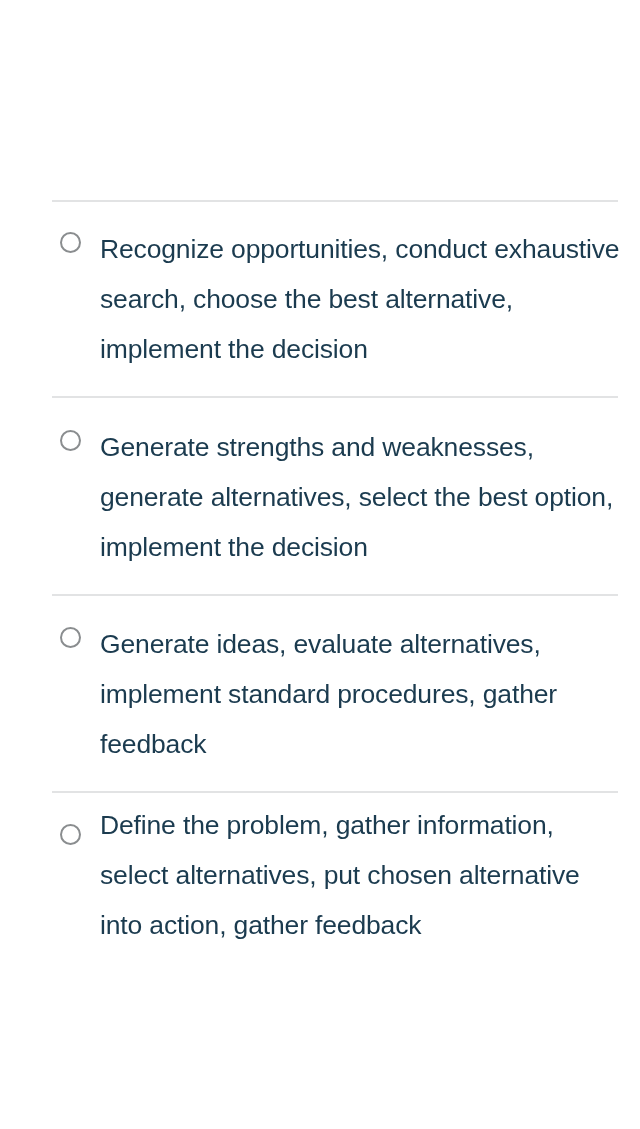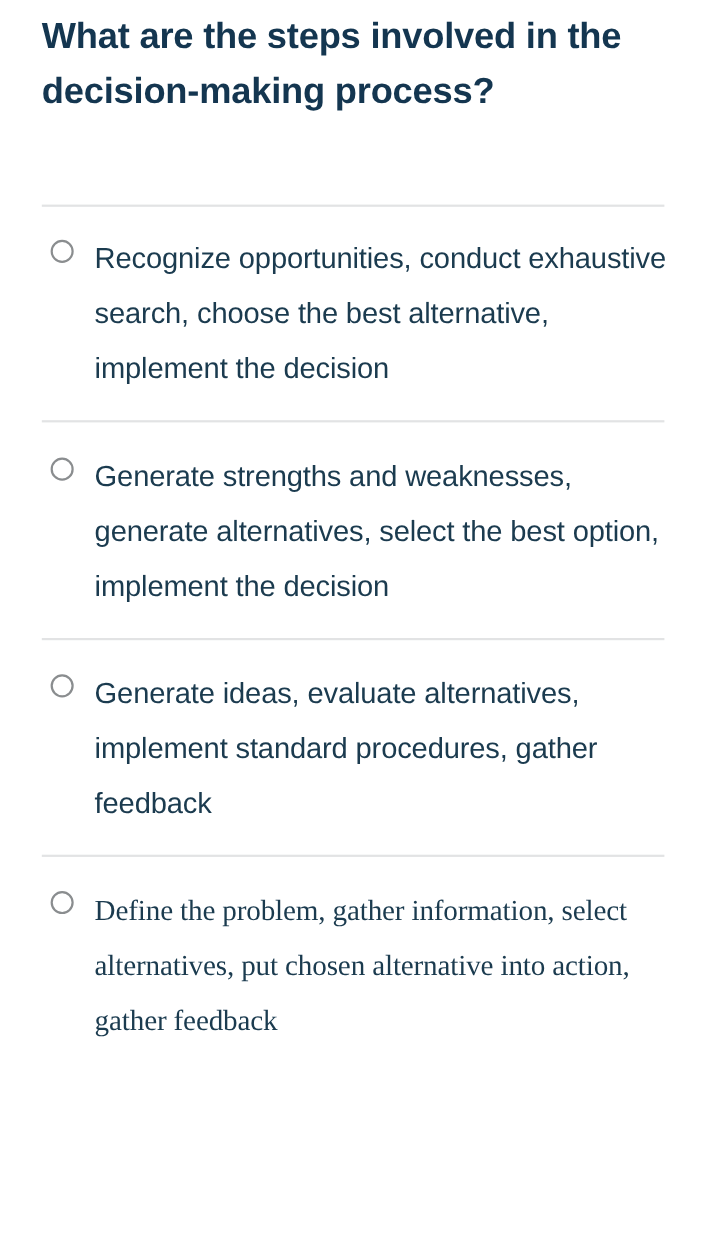"What are the steps involved" h1.question-title { html: <h1>What are the steps involved in the decision-making process?</h1> -> none }
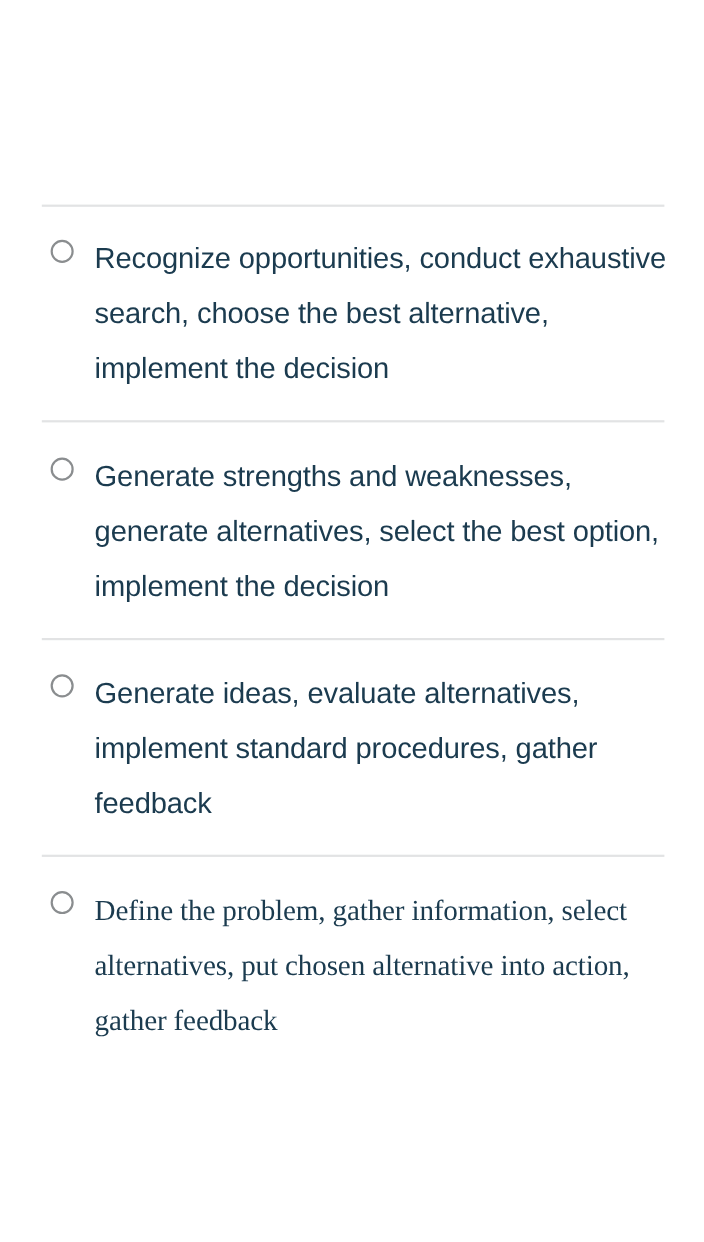"Recognize opportunities, conduct" .options-list { margin: 0 -> 14px }
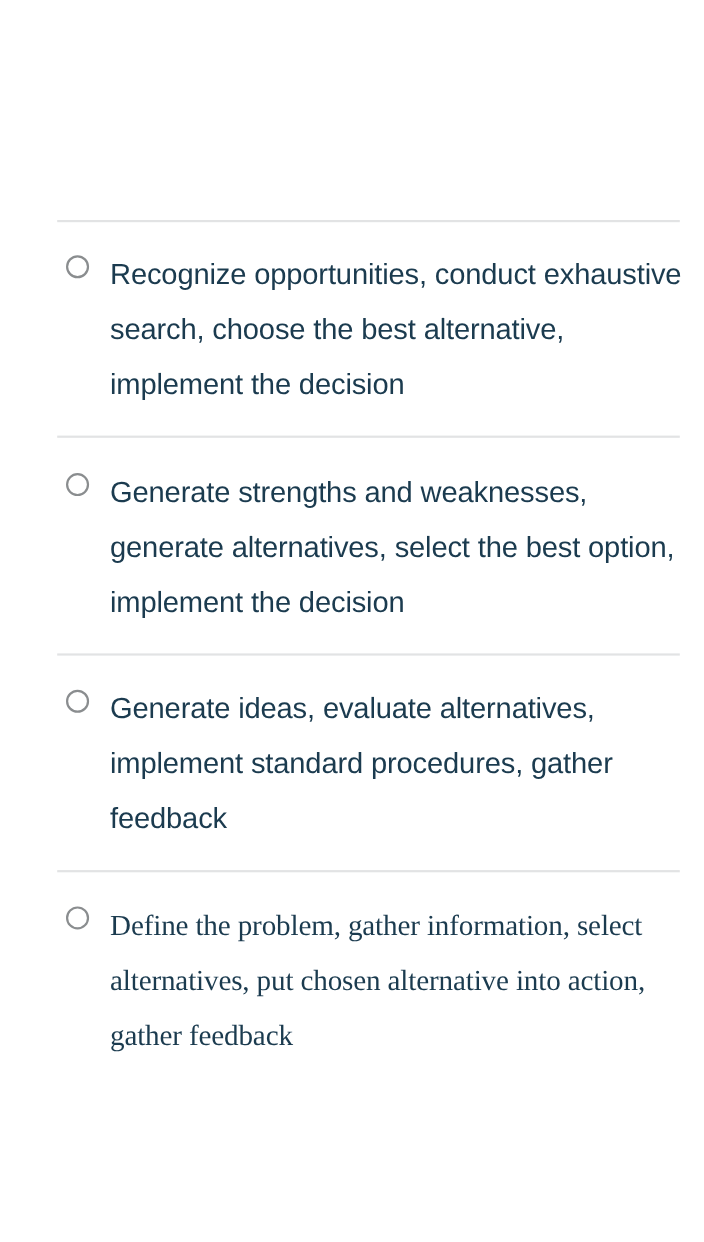"Define the problem, gather information," .option-row[data-index="3"] .option-inner { font-family: Liberation Serif, serif -> none; padding-top: 25px -> 9px }
